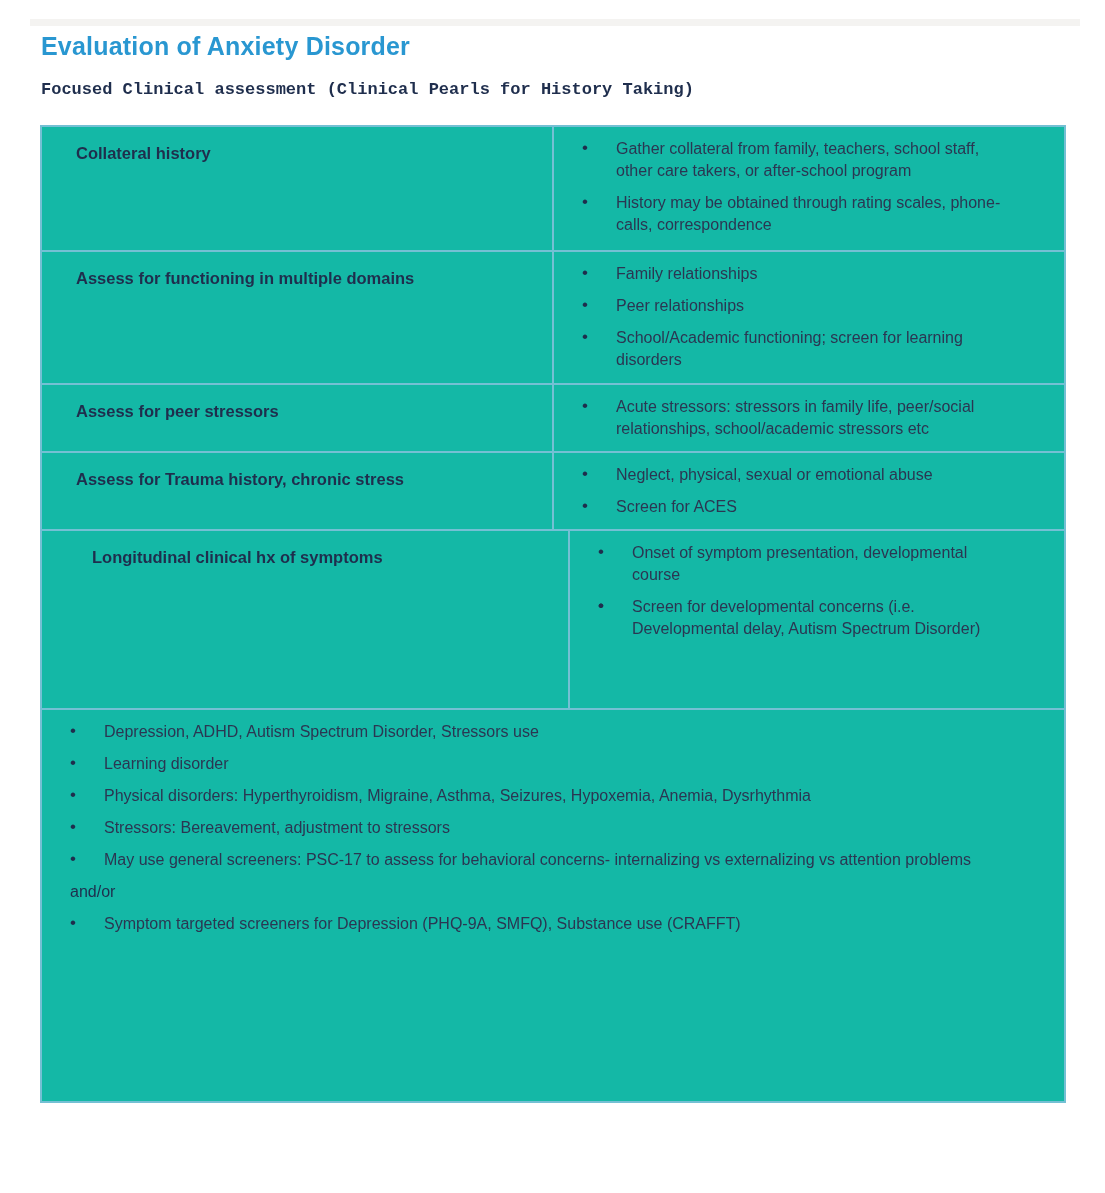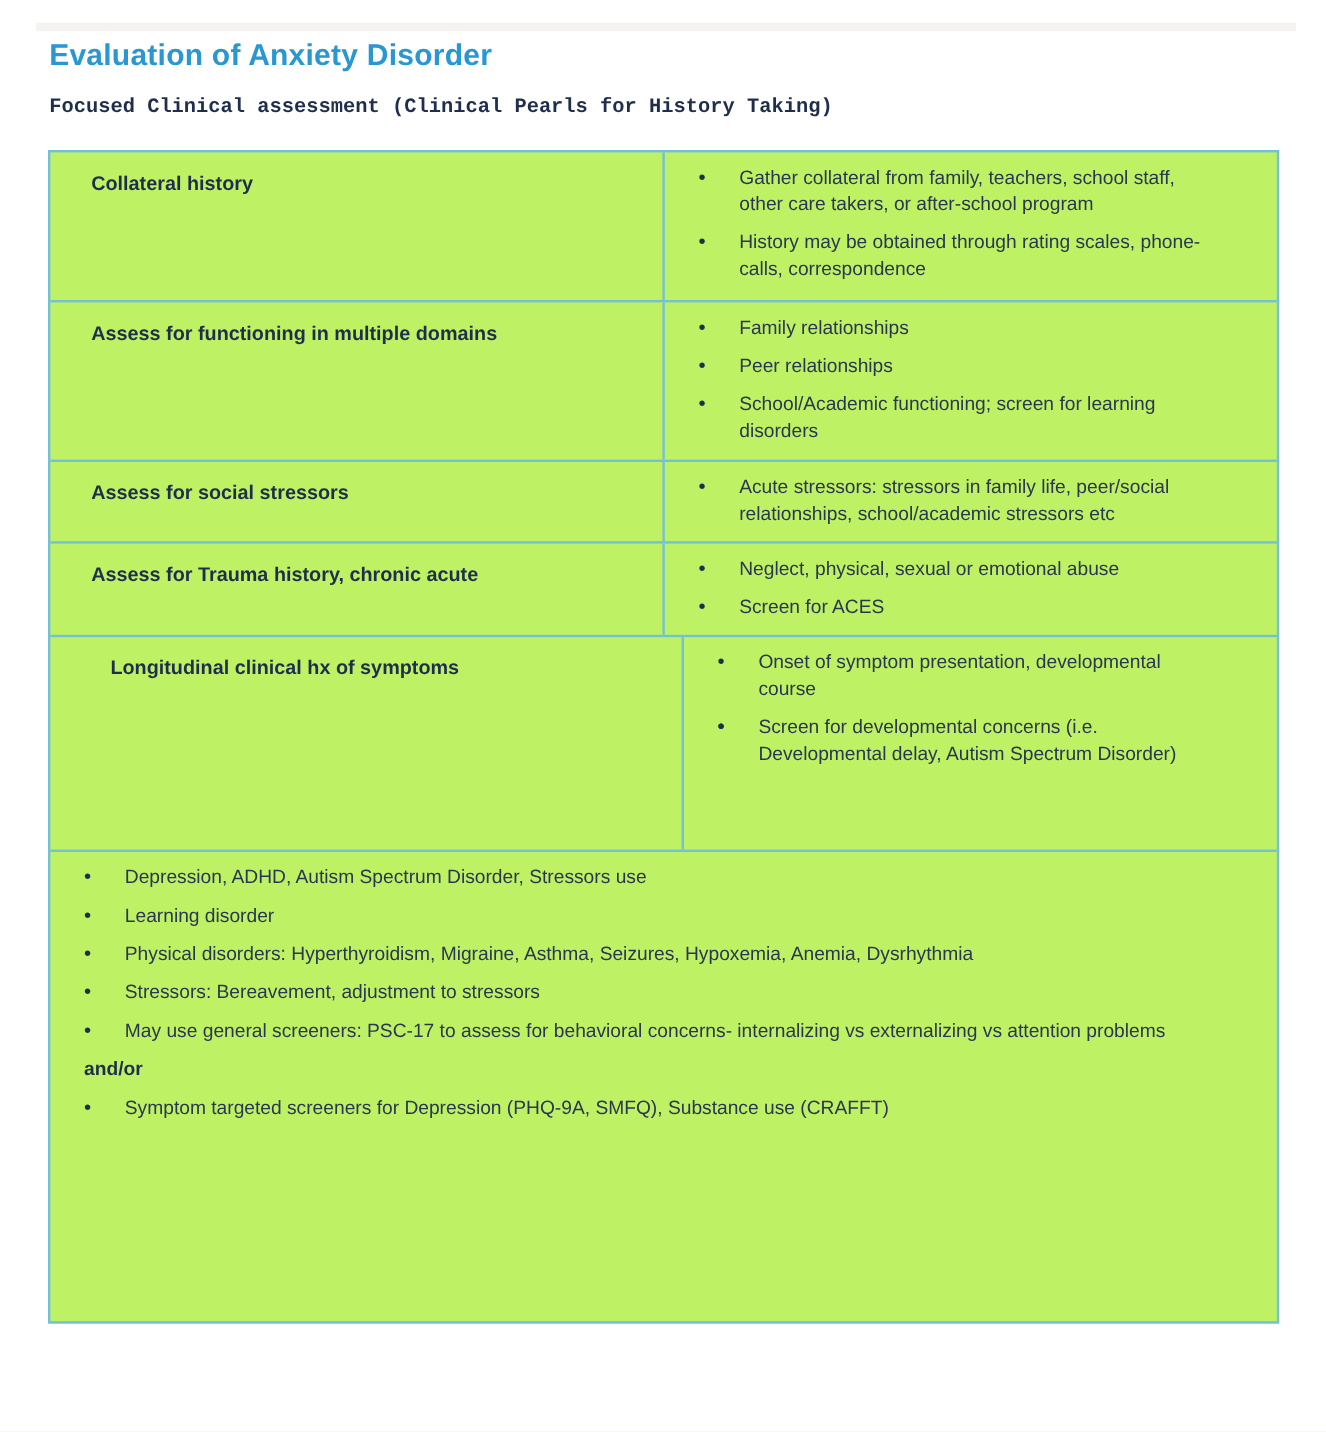"Collateral history" .table { background: #bef264 -> #14b8a6 }
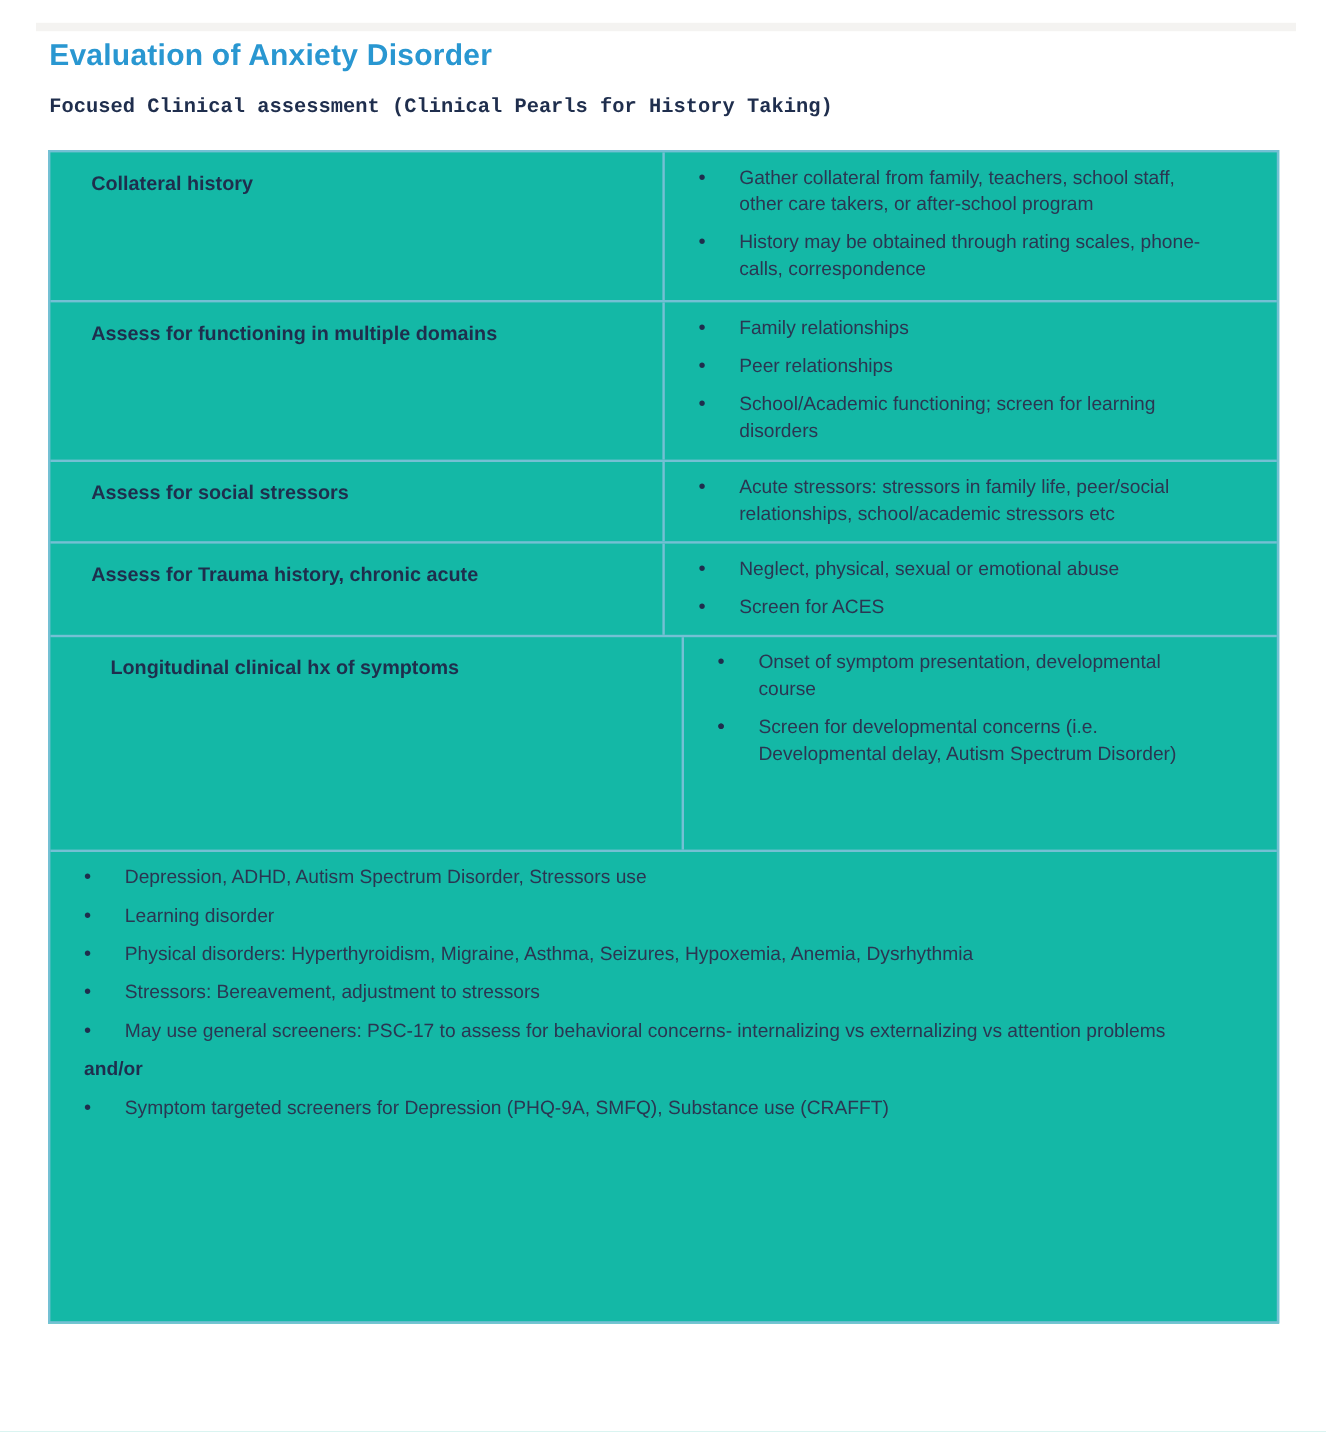"Assess for social stressors" span.row-label { text: social -> peer }
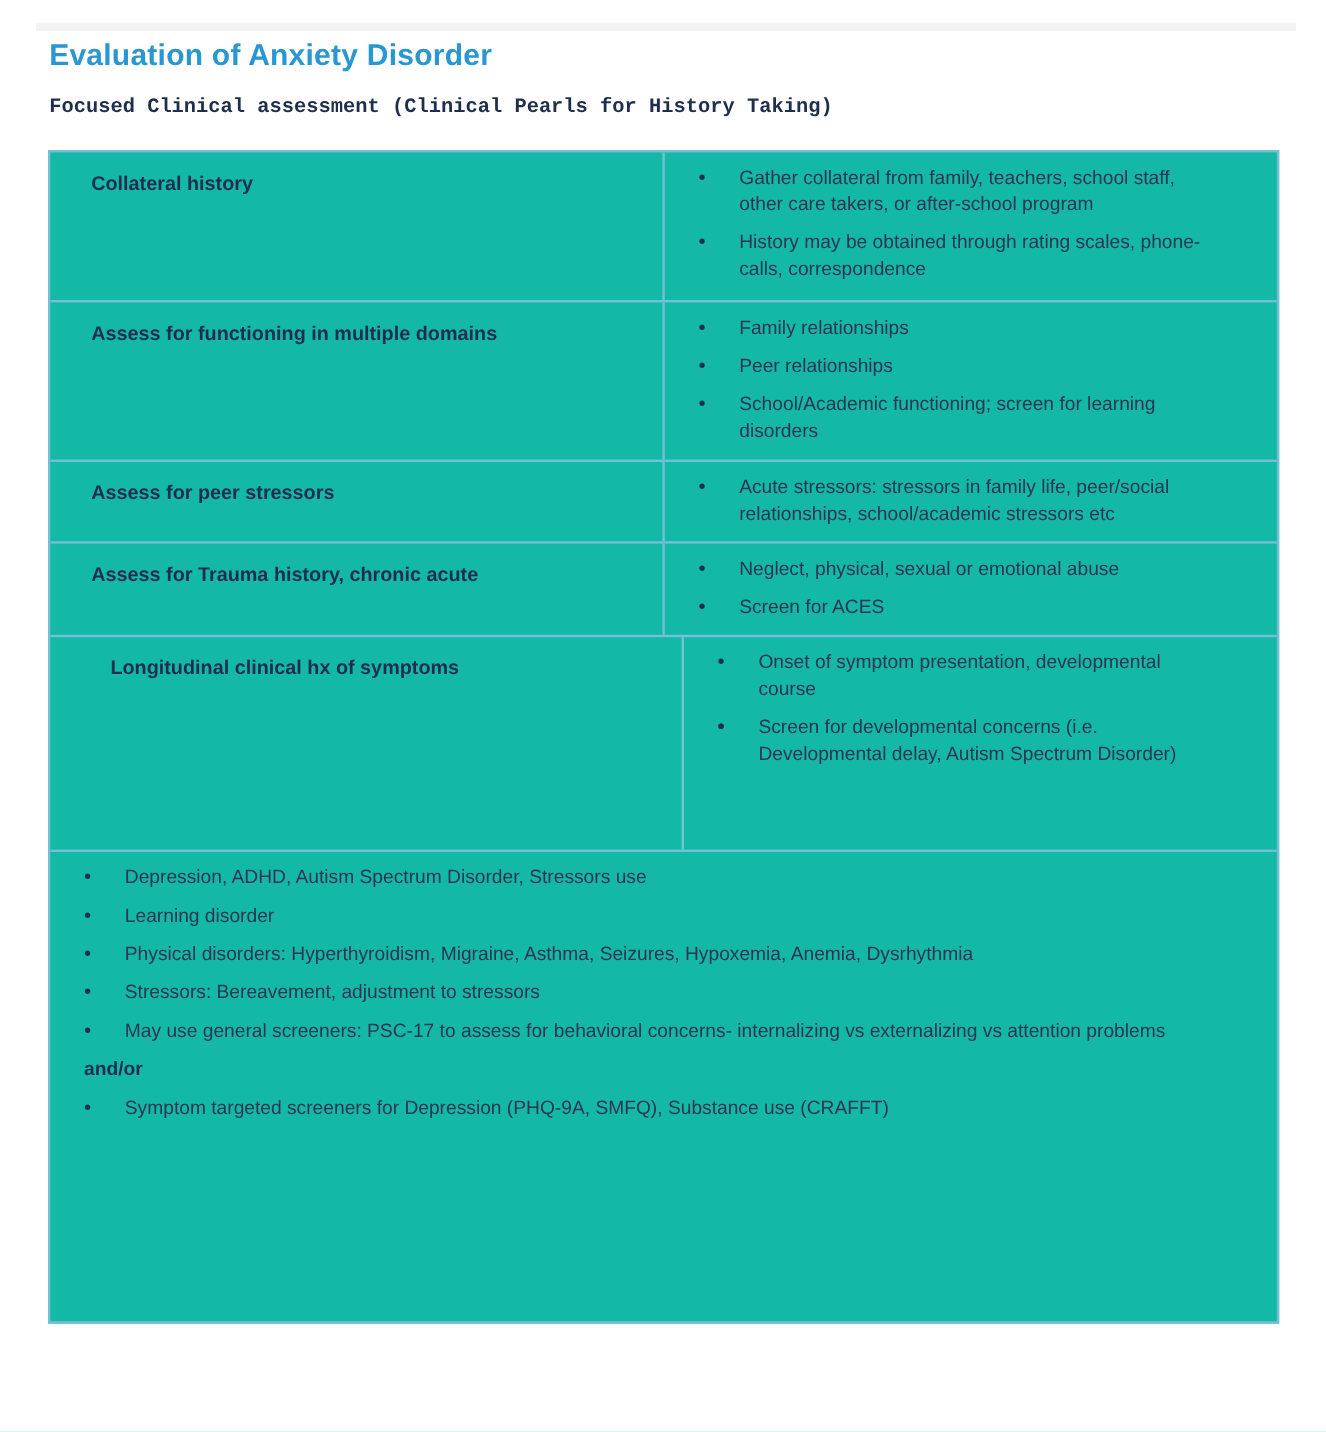"Assess for Trauma history, chronic" span.row-label { text: acute -> stress }
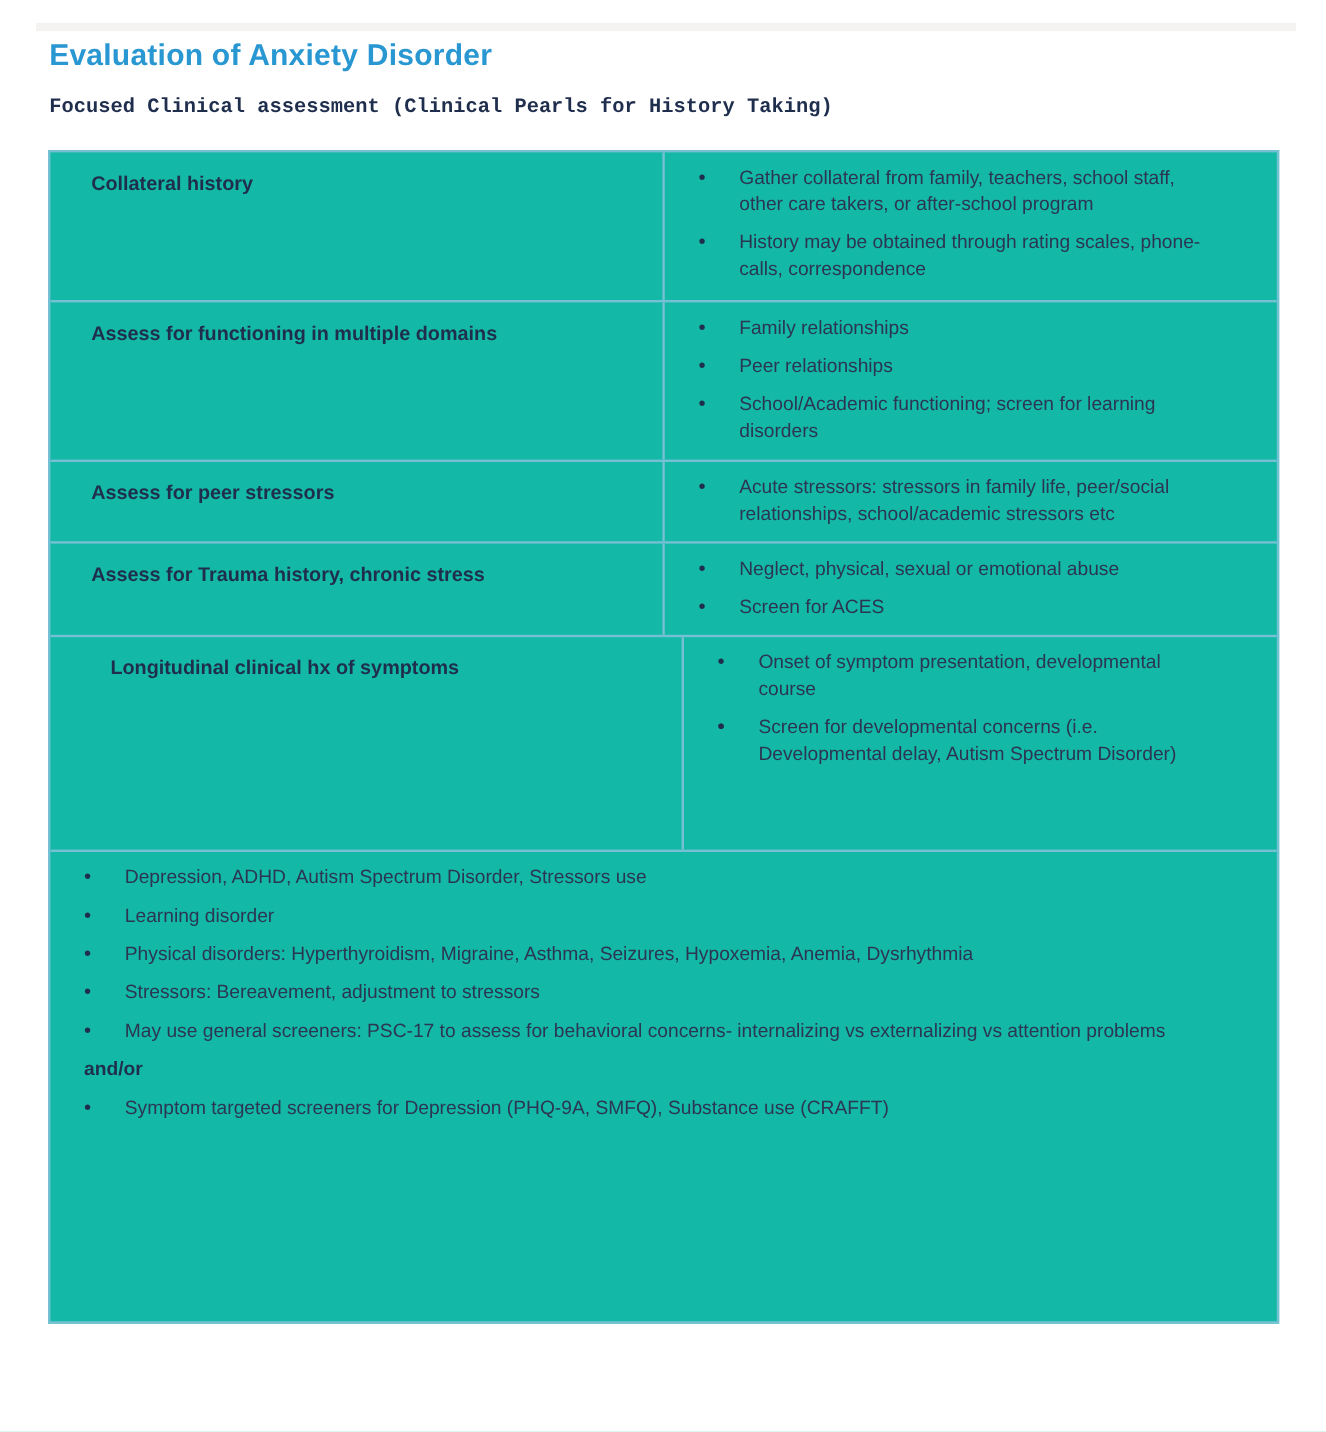"and/or" .note { font-weight: bold -> normal }
